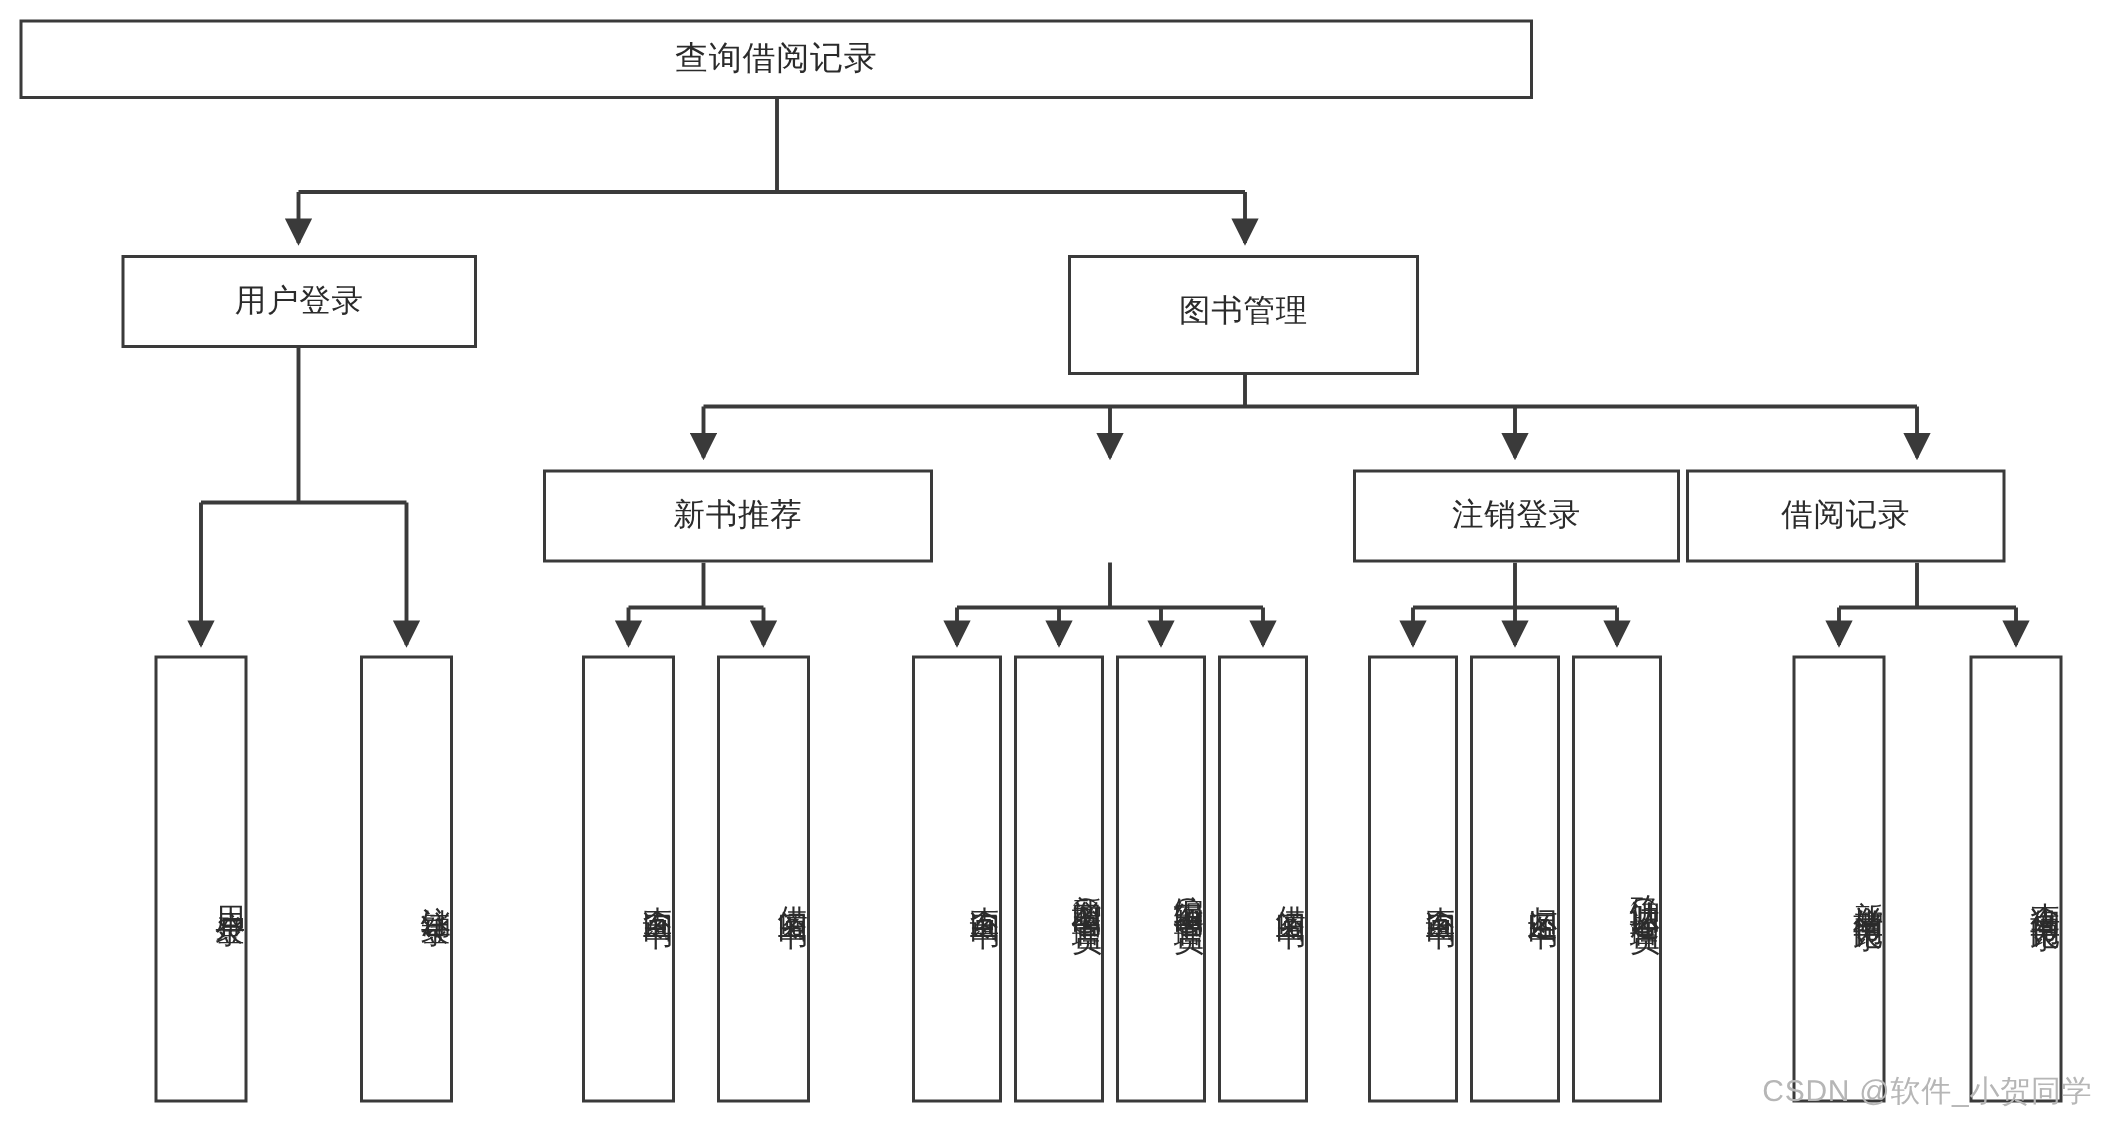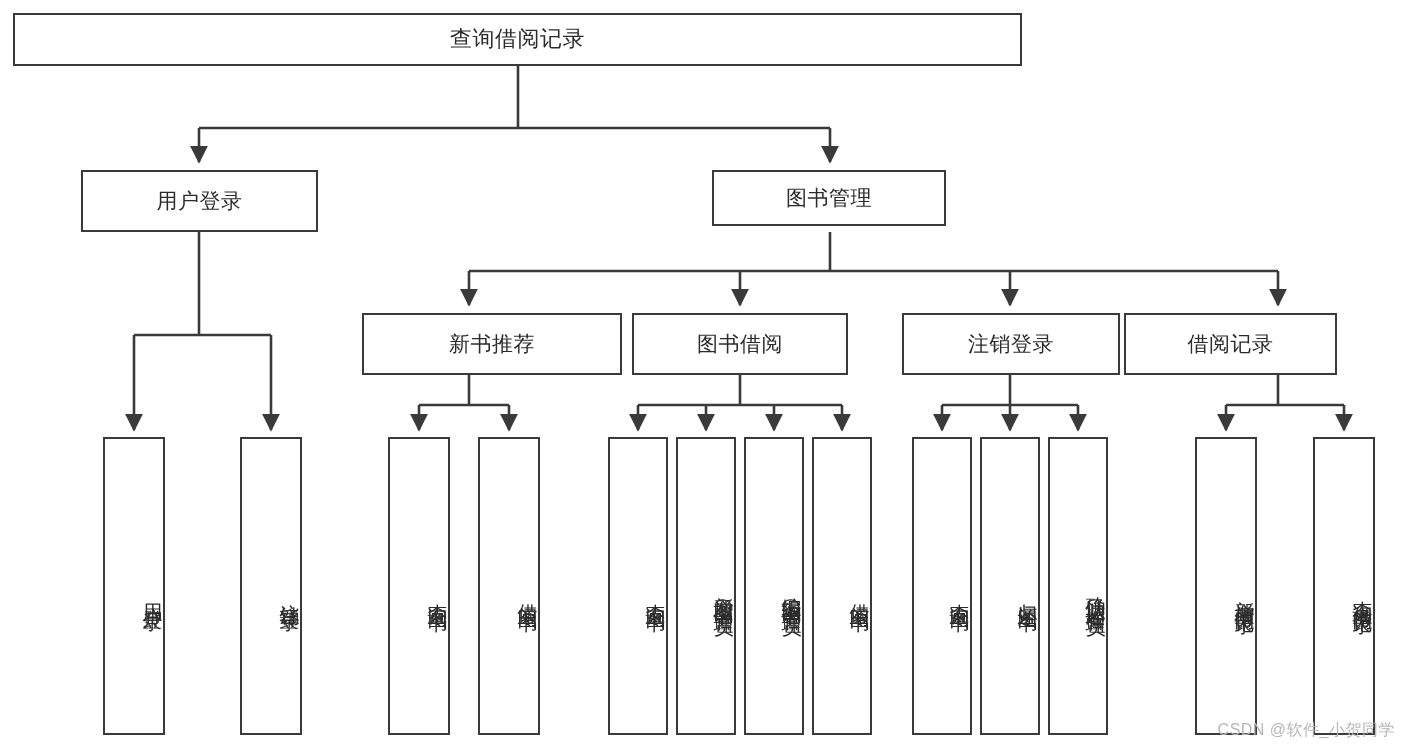"图书管理" div.node { font-family: none -> Liberation Mono, monospace; height: 56px -> 80px }
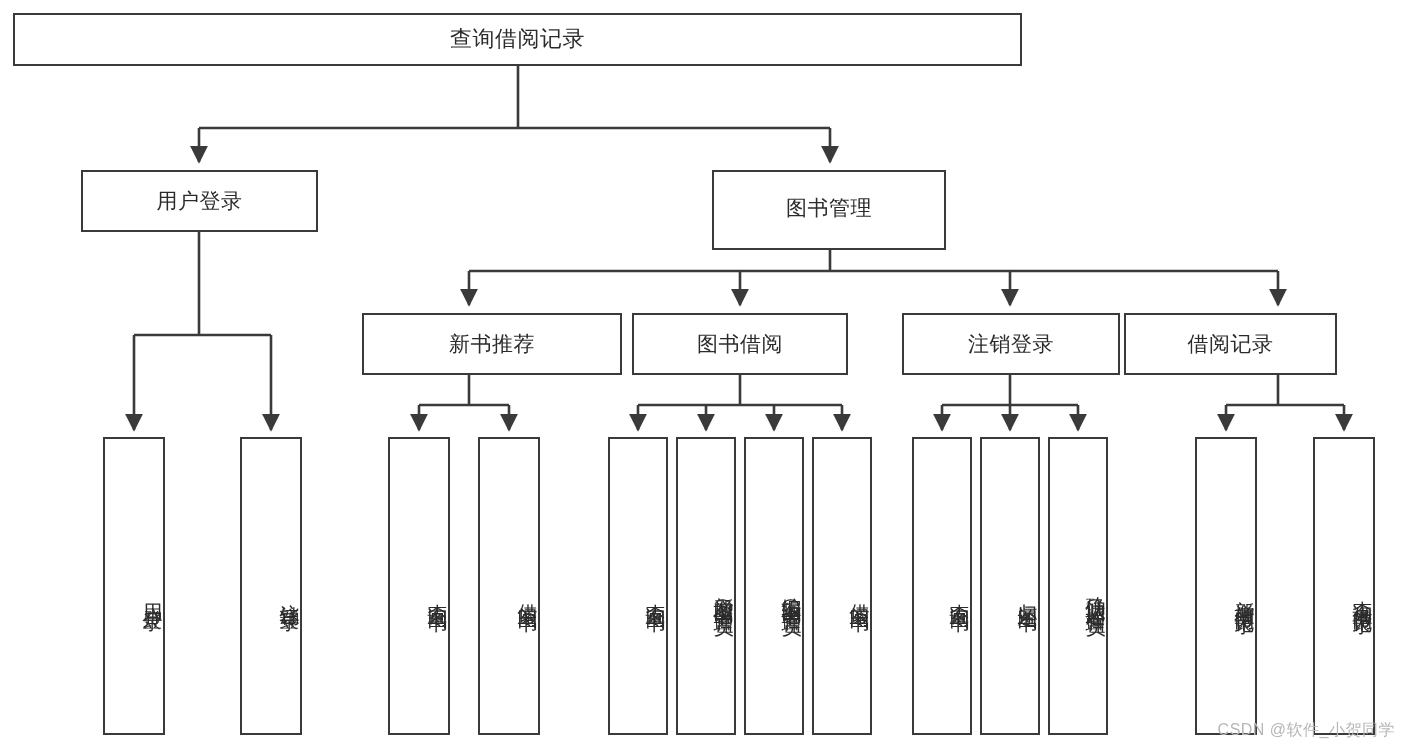"图书借阅" div.node { html: <div> <span>图书借阅</span> </div> -> none }
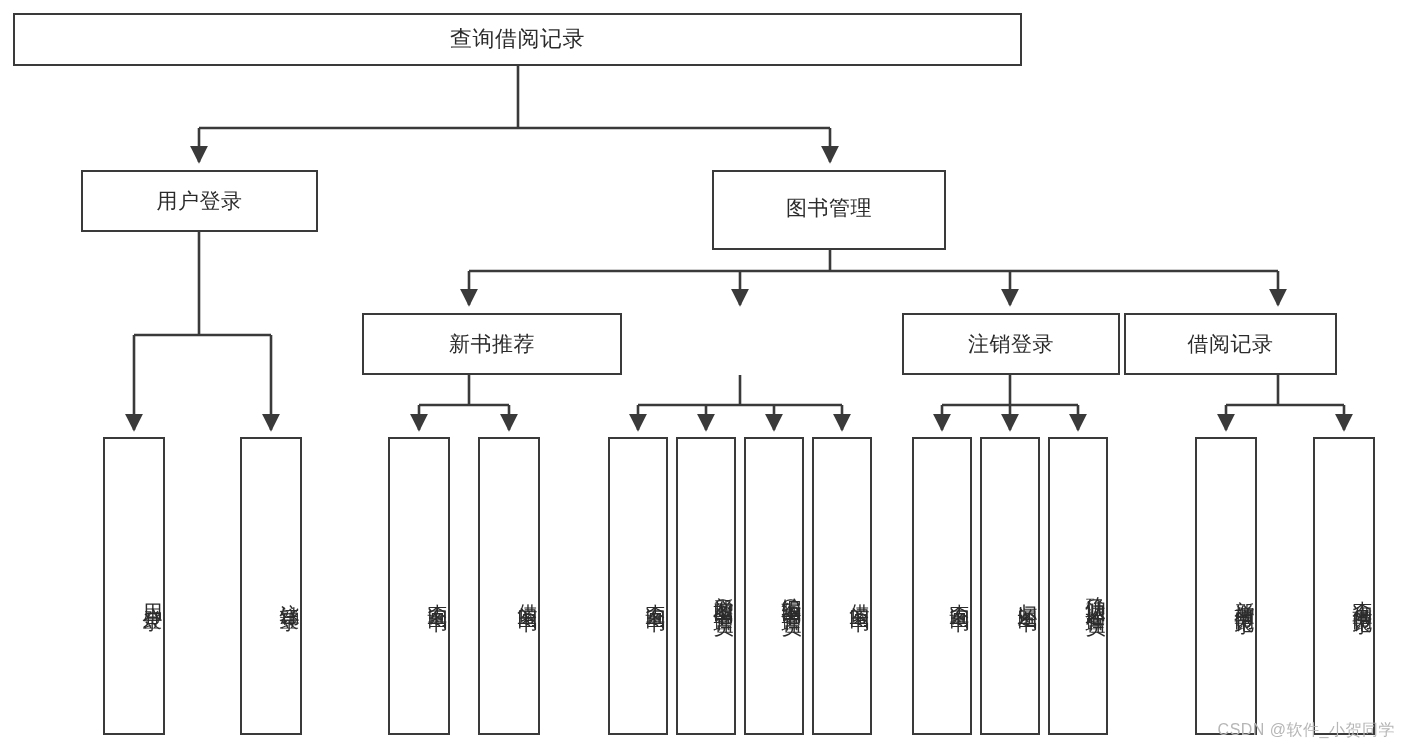"CSDN @软件_小贺同学" #watermark { font-size: 16px -> 20px }
